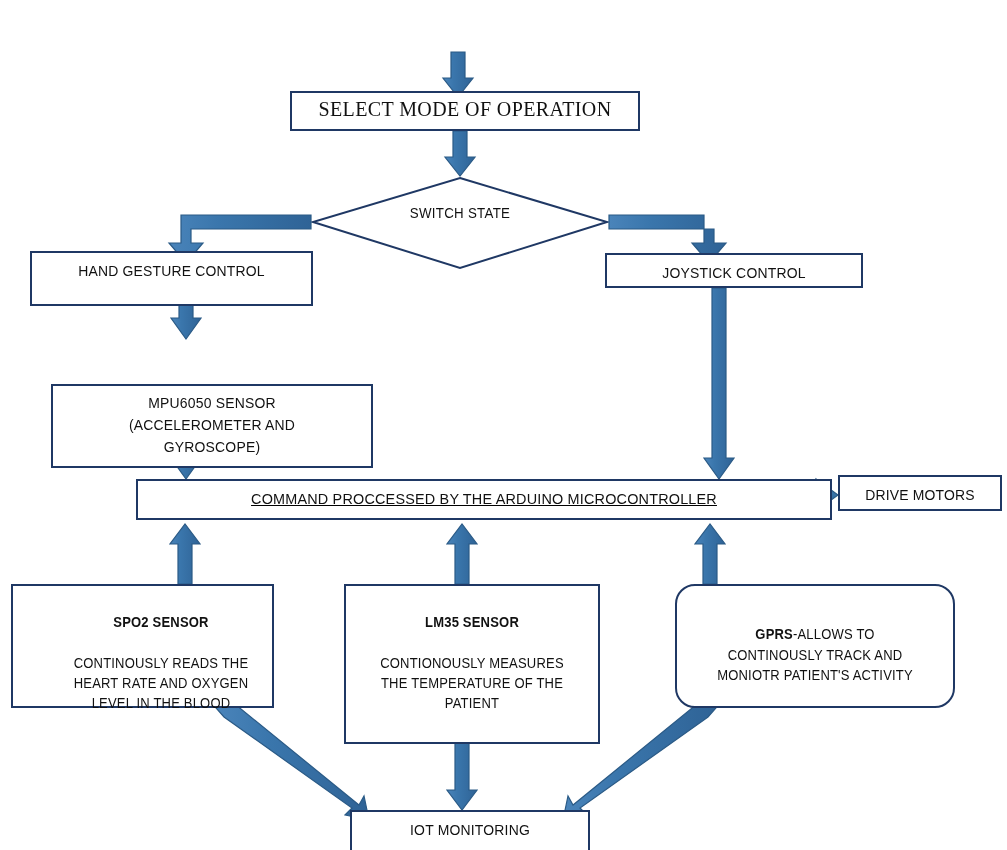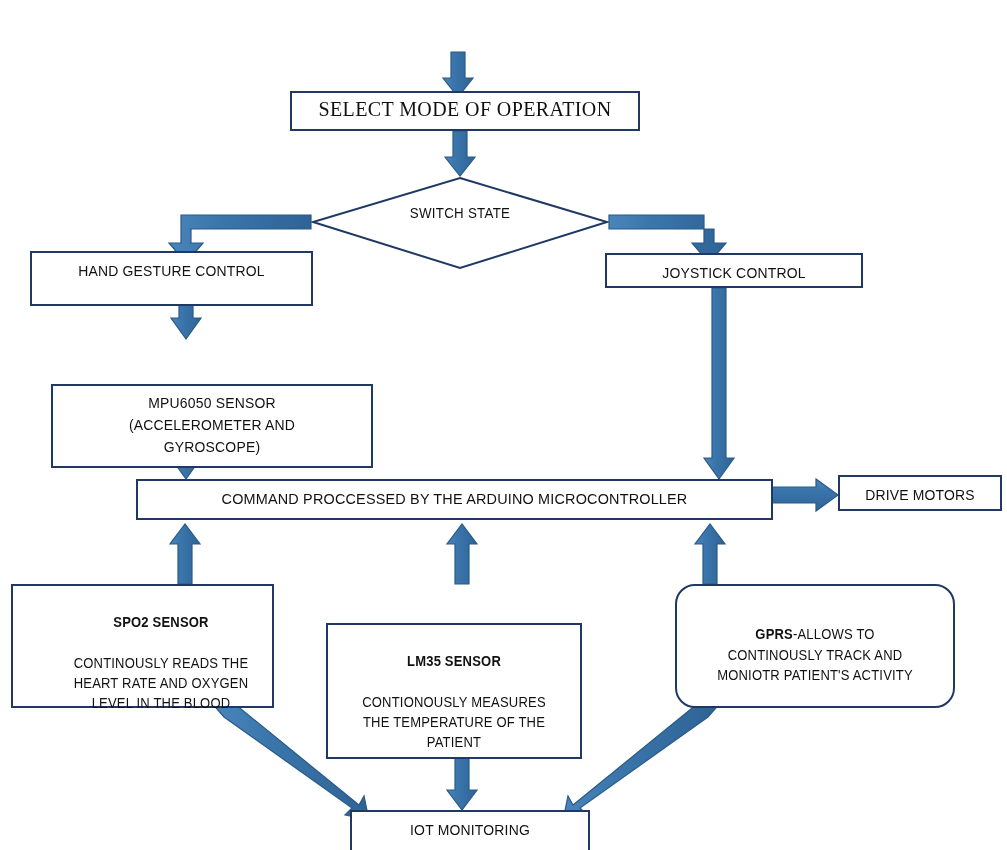"COMMAND PROCCESSED BY THE ARDUINO" div.node { text-decoration: none -> underline; width: 637px -> 696px }
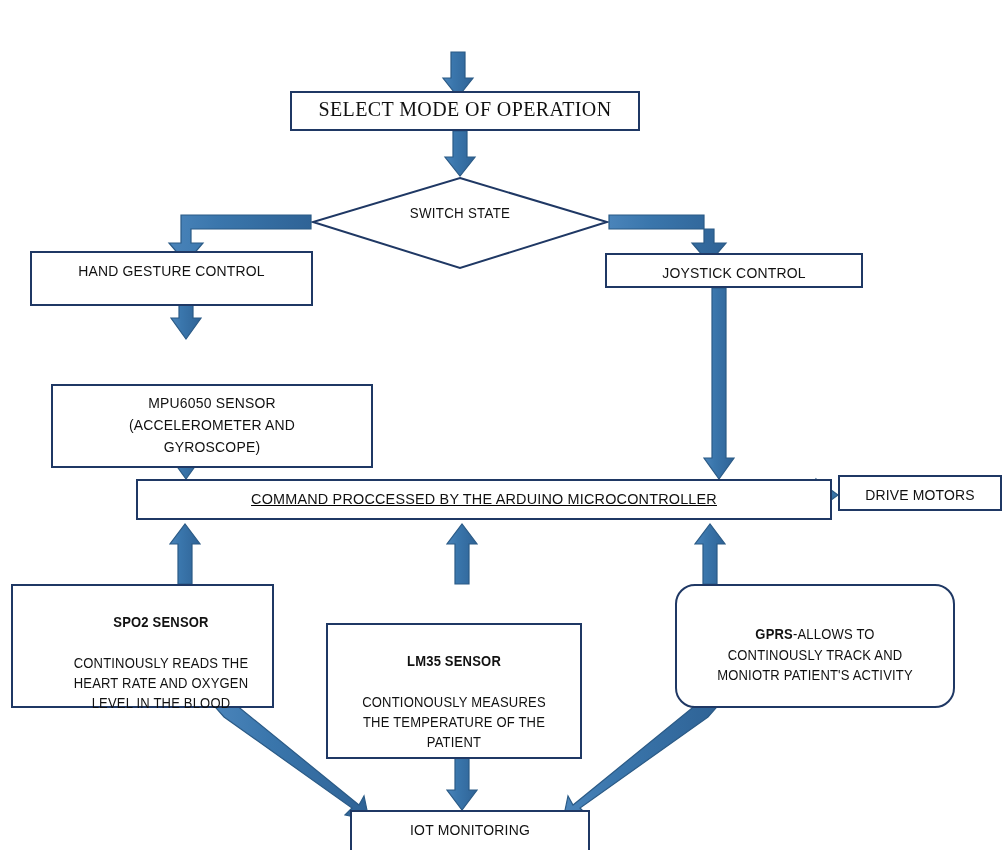"LM35 SENSOR" div.node { height: 136px -> 160px; left: 326px -> 344px; margin-top: 39px -> none }
